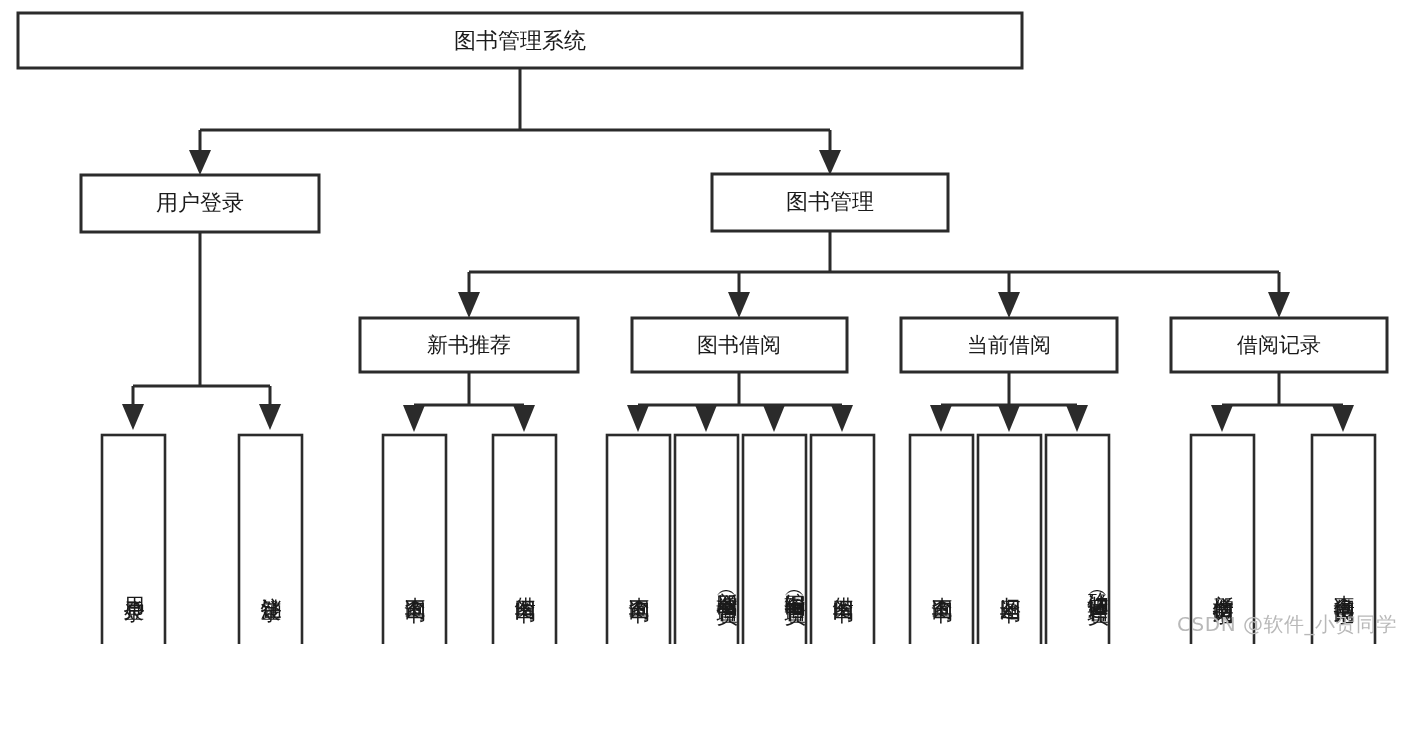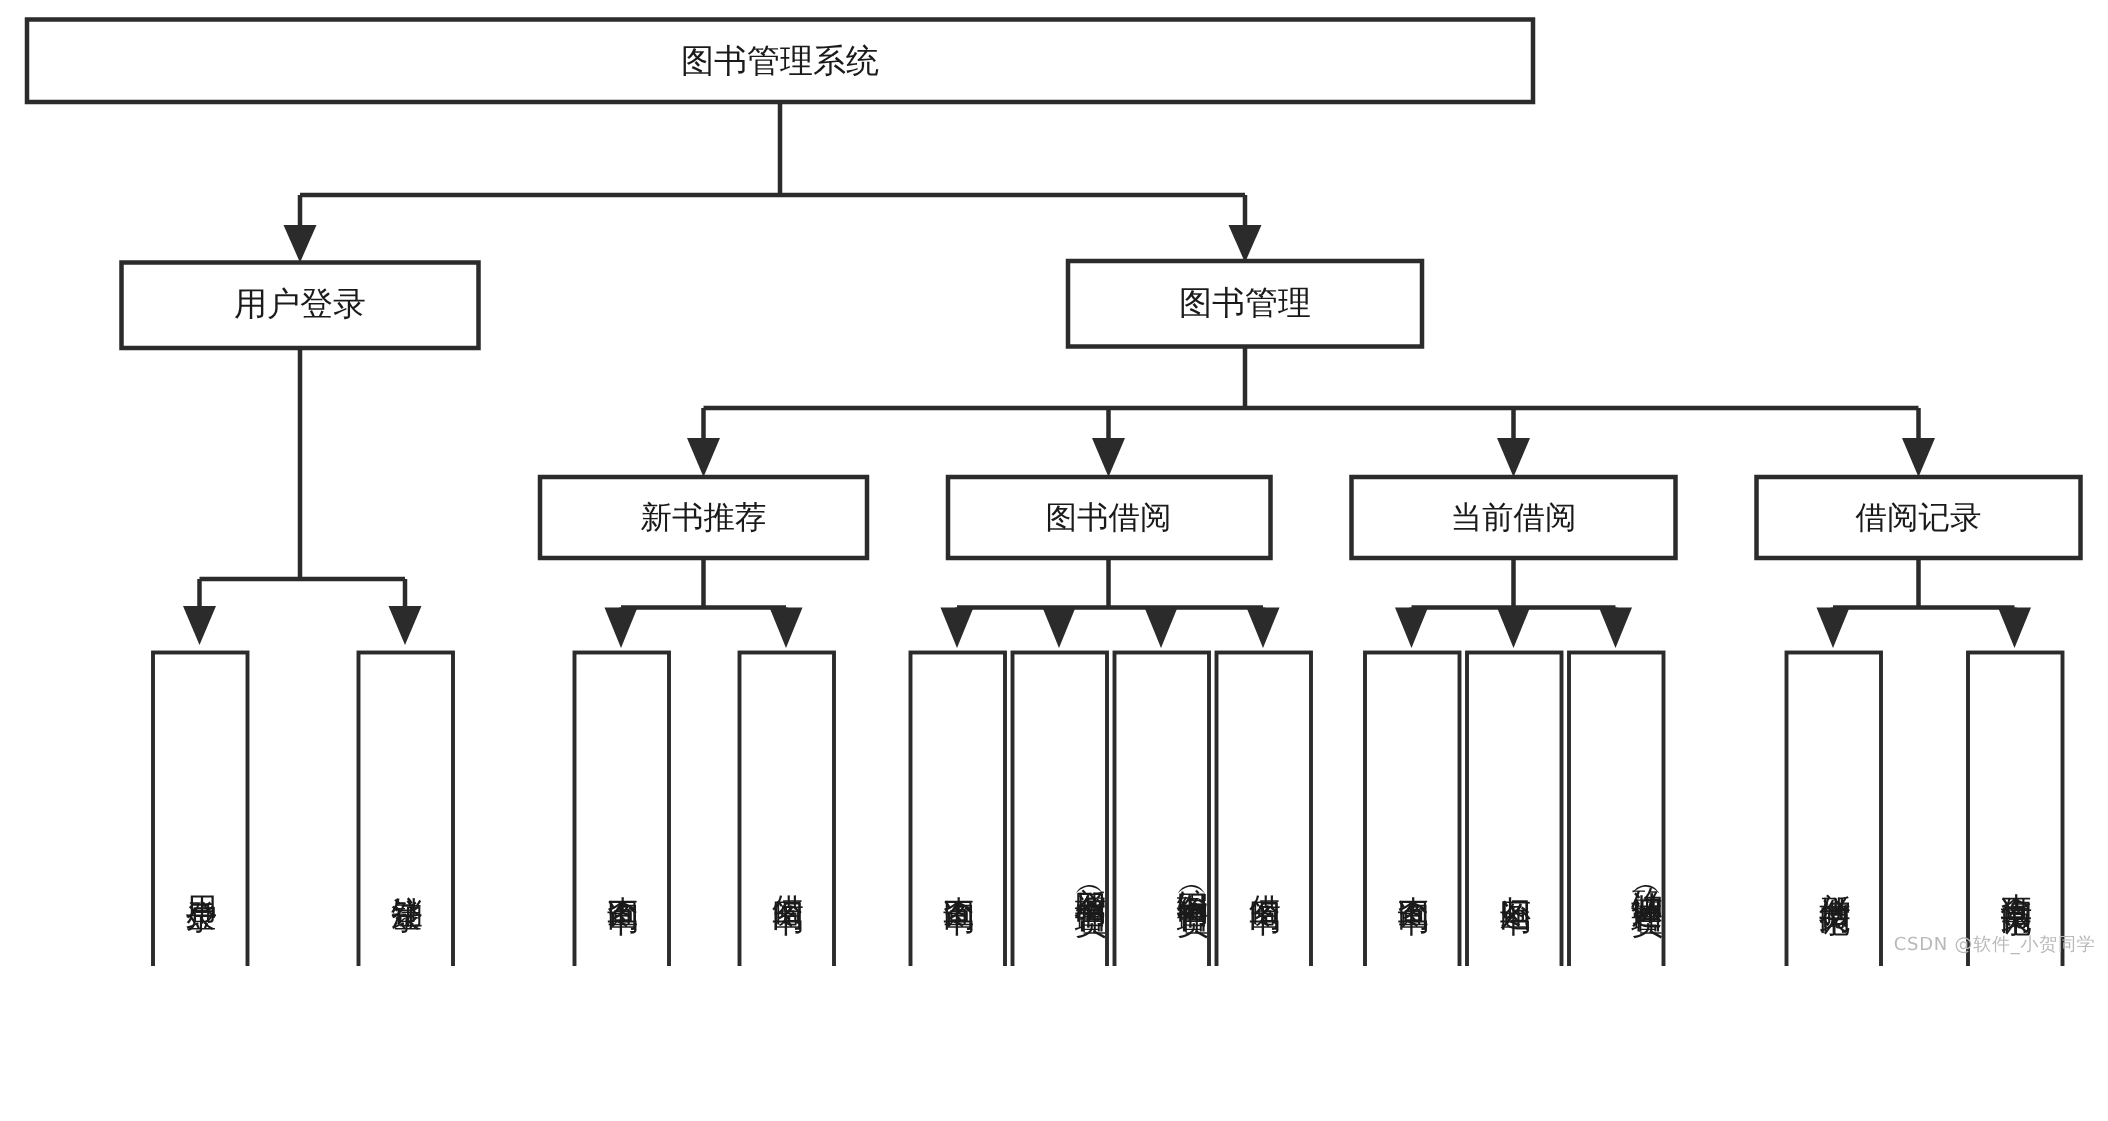"CSDN @软件_小贺同学" .watermark { font-size: 12px -> 20px }
